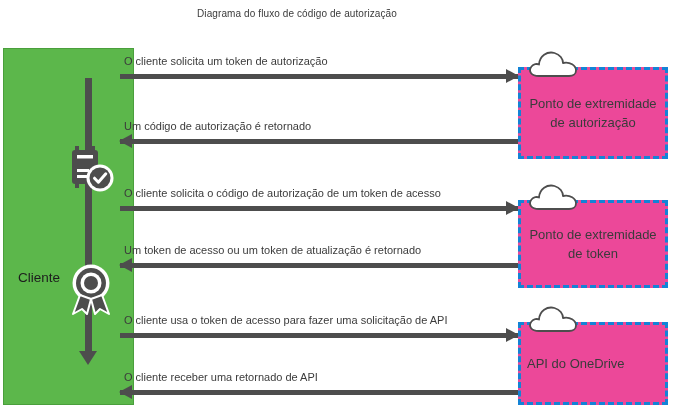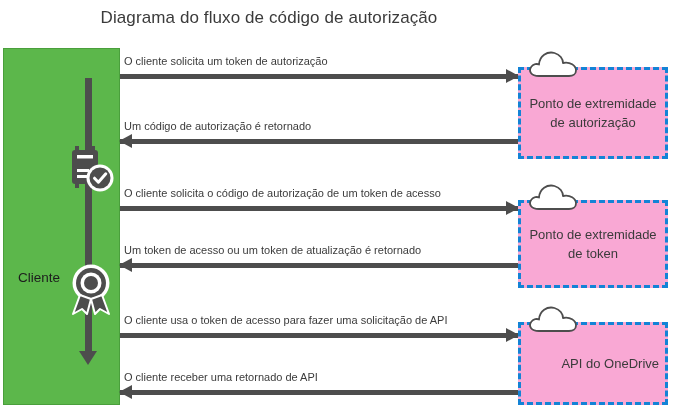"Diagrama do fluxo de código" .diagram-title { font-size: 17px -> 10px; padding-left: none -> 28px }
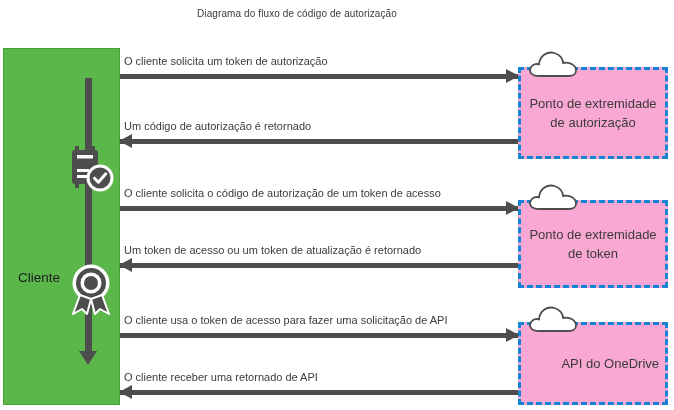"Ponto de extremidade de autorização" .endpoint { background: #f9a8d4 -> #ec4899; justify-content: flex-end -> flex-start }
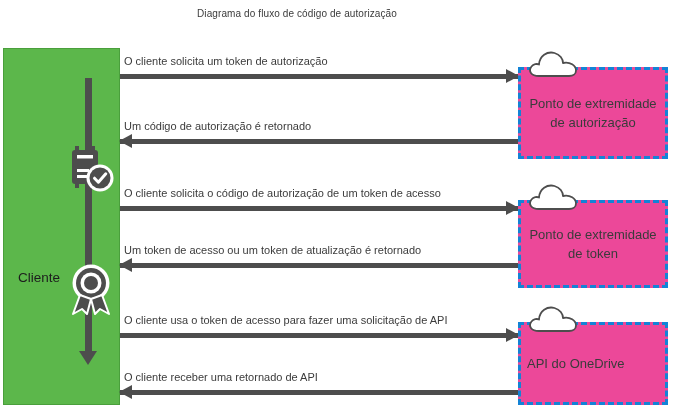"Cliente" .client-panel { width: 117px -> 131px }
